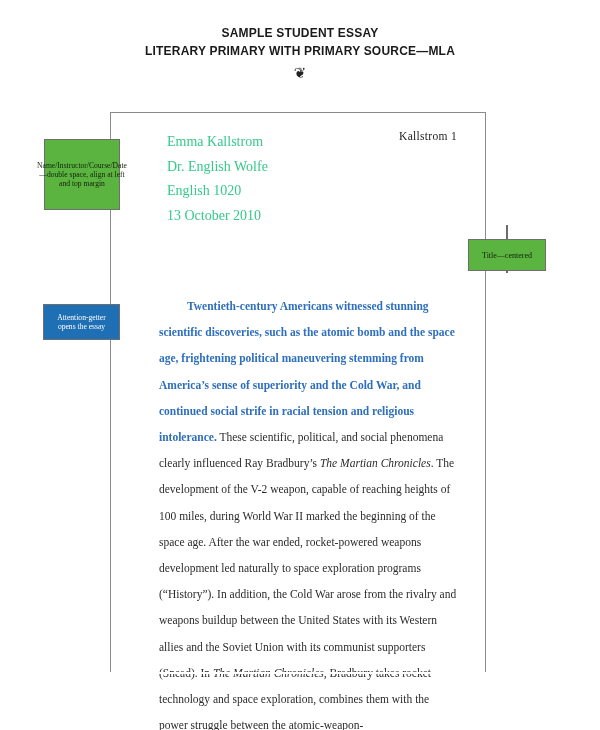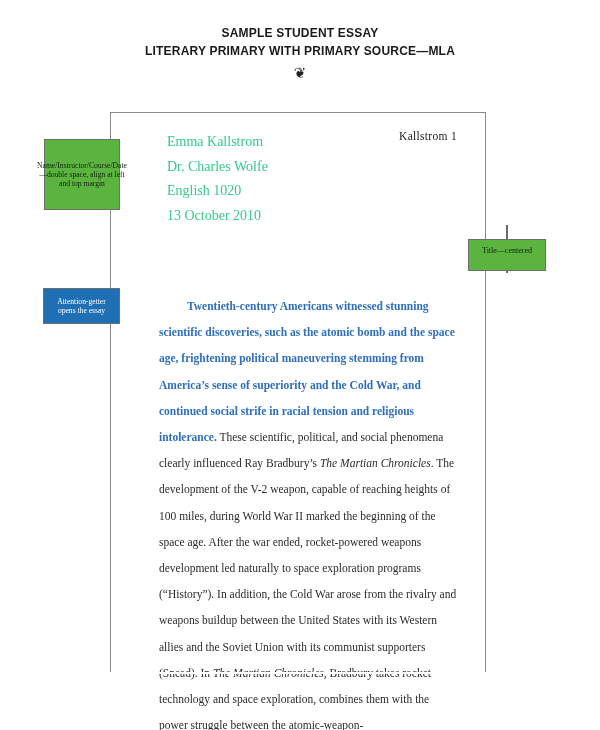"Dr. Charles Wolfe" div.hb-line { text: Charles -> English }
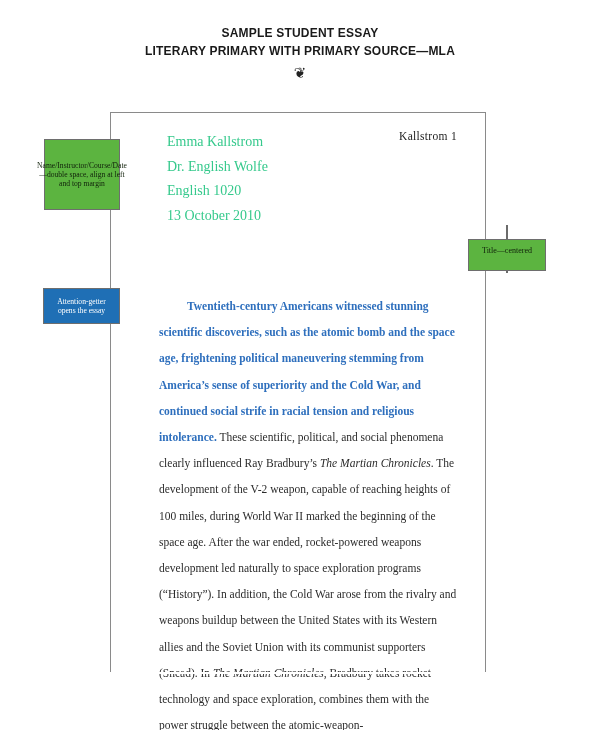"Title—centered" #callout-title { align-items: flex-end -> center }
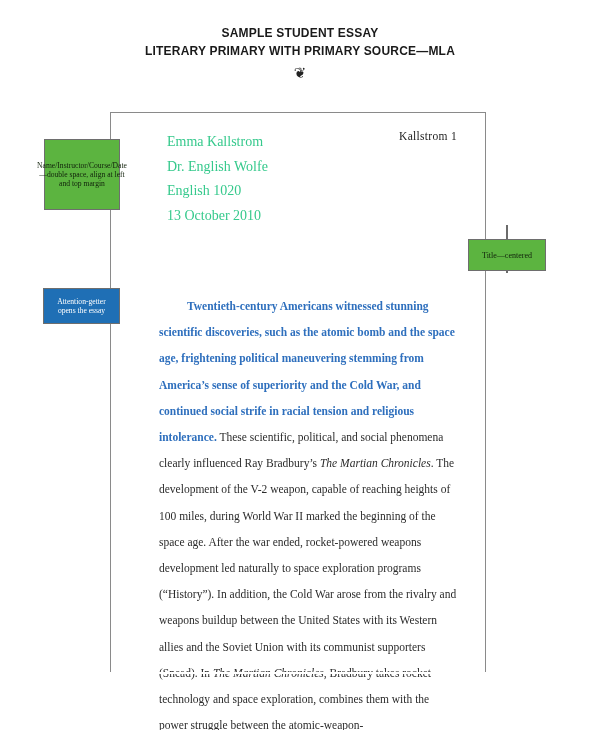"Attention-getter opens the essay" #callout-attention { top: 288px -> 304px }
